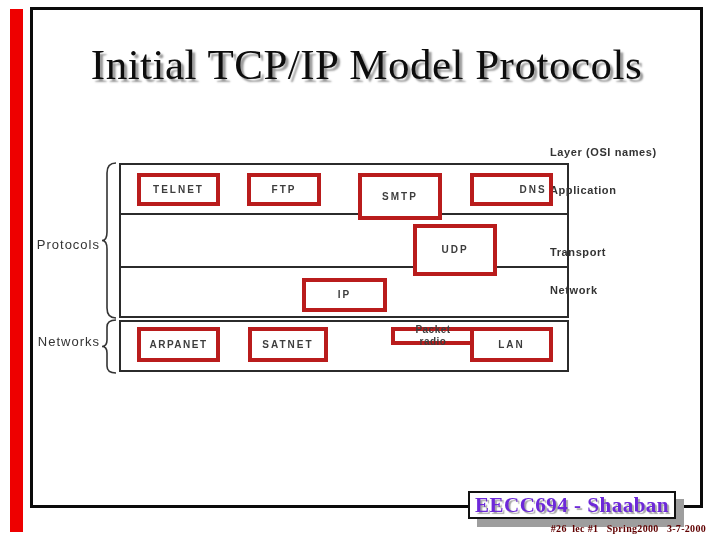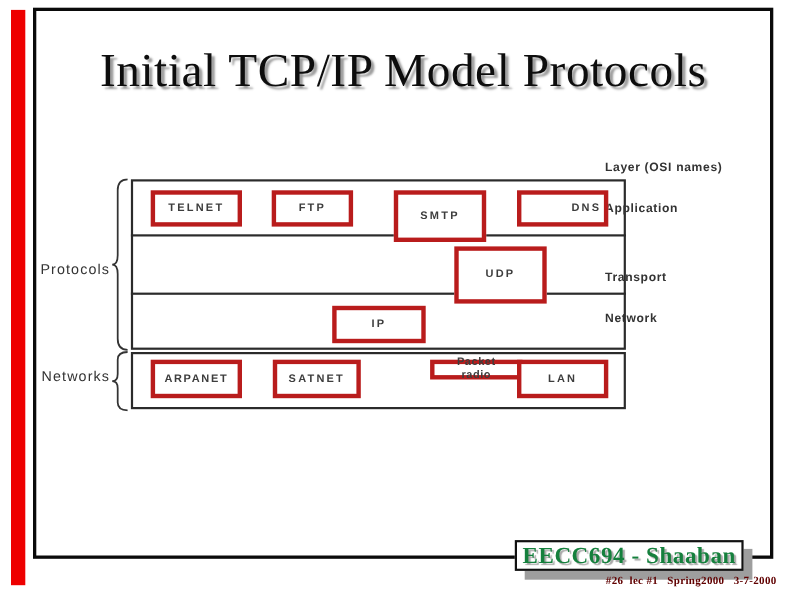"EECC694 - Shaaban" .eecc-box span { color: #15803d -> #6d28d9 }
